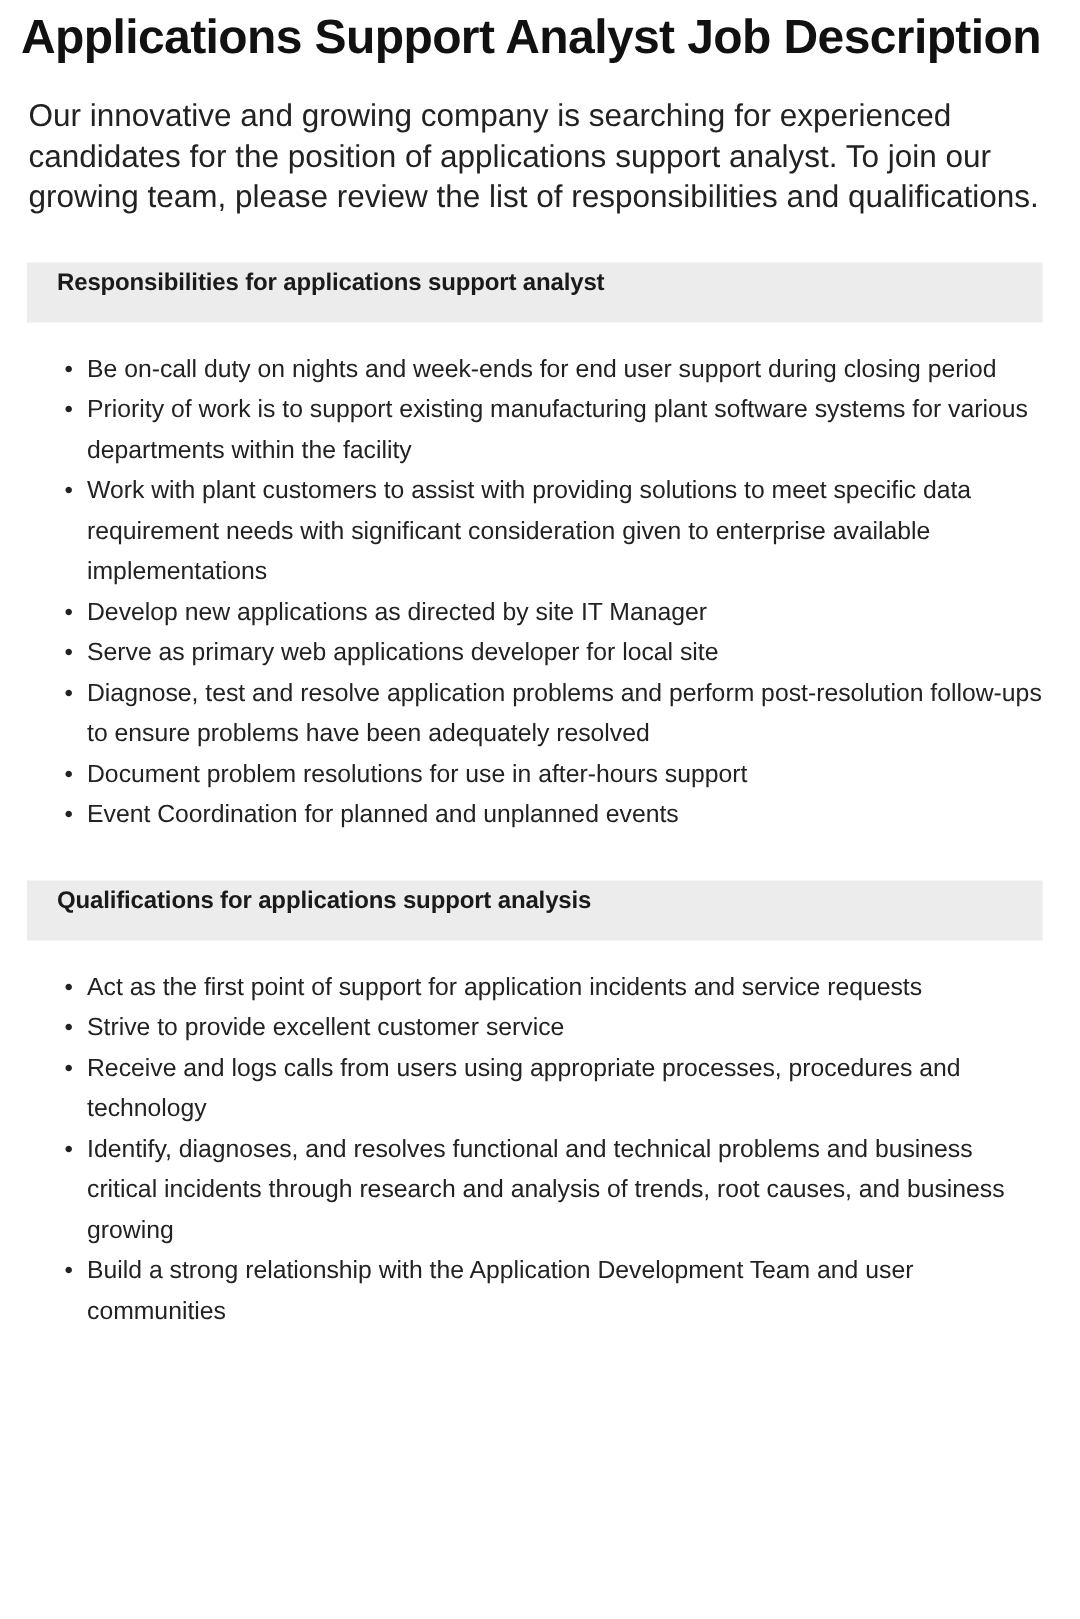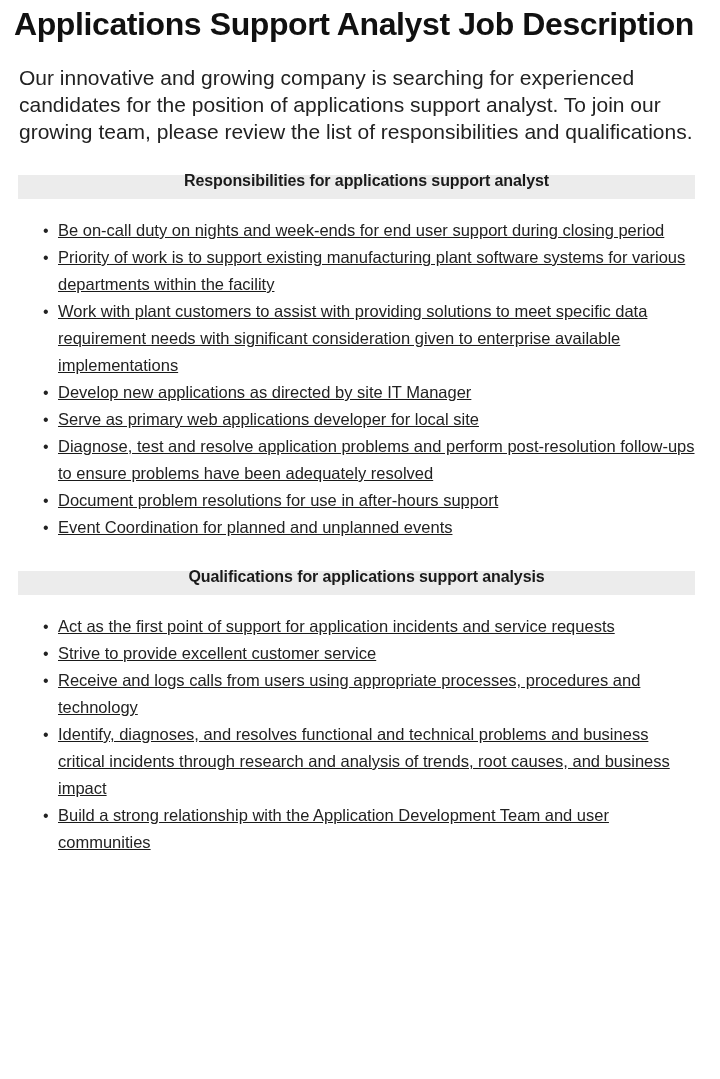"Responsibilities for applications" .section-header { height: 24px -> 40px; justify-content: center -> none }
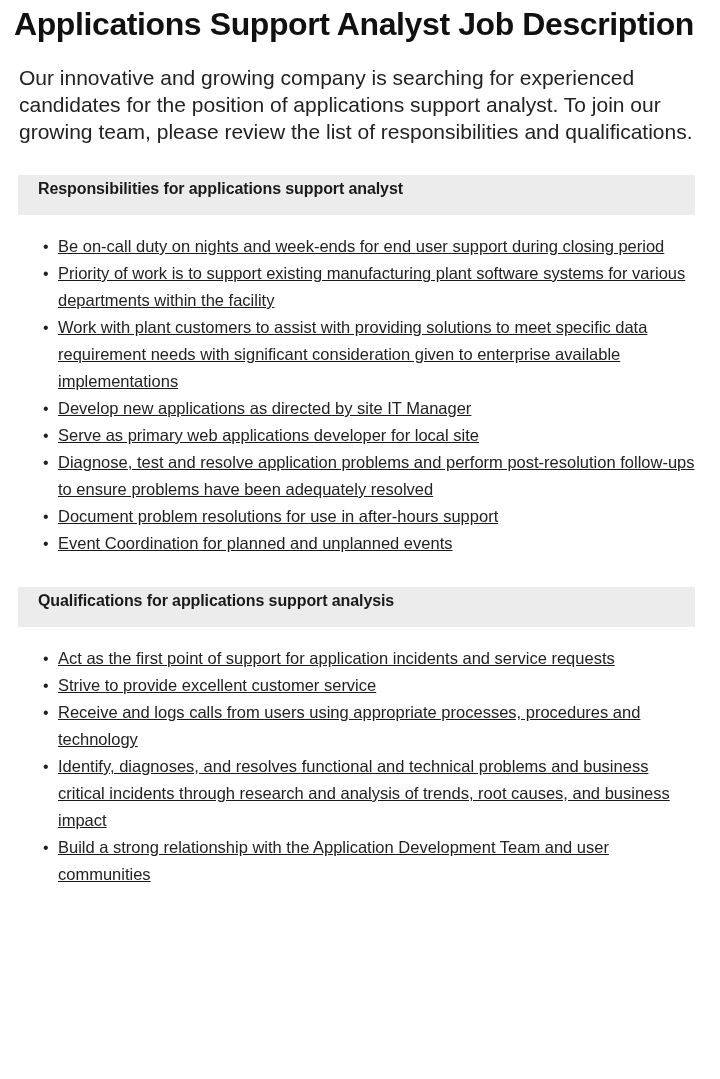"Be on-call duty on nights" .bullet-list { text-decoration: underline -> none }
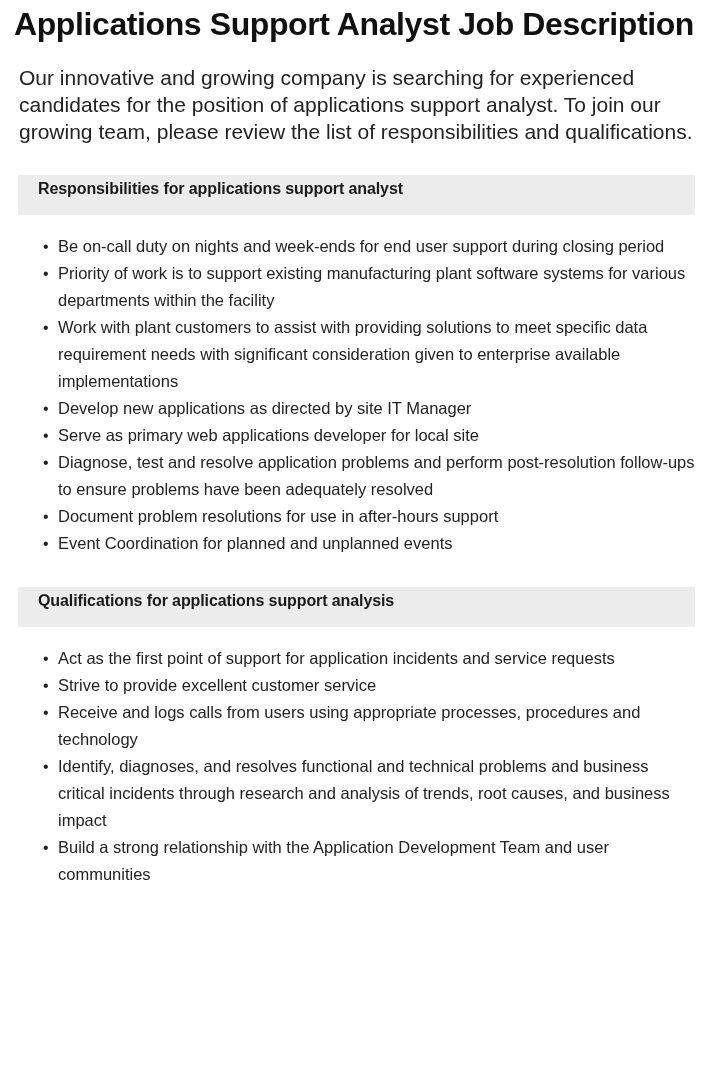"Identify, diagnoses, and resolves" li { text: impact -> growing }
